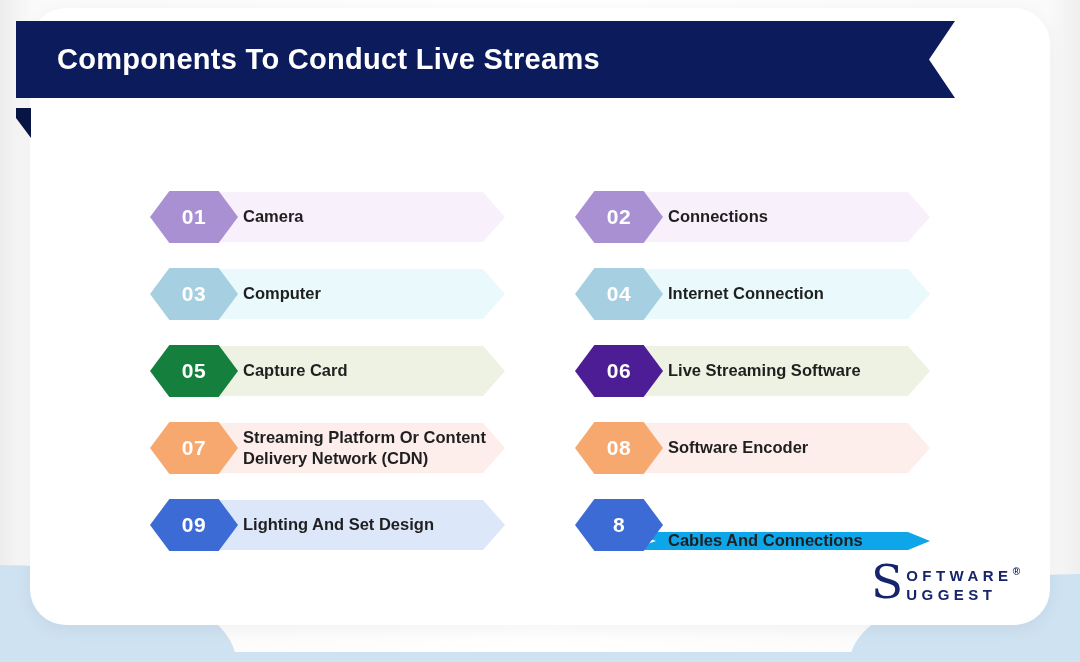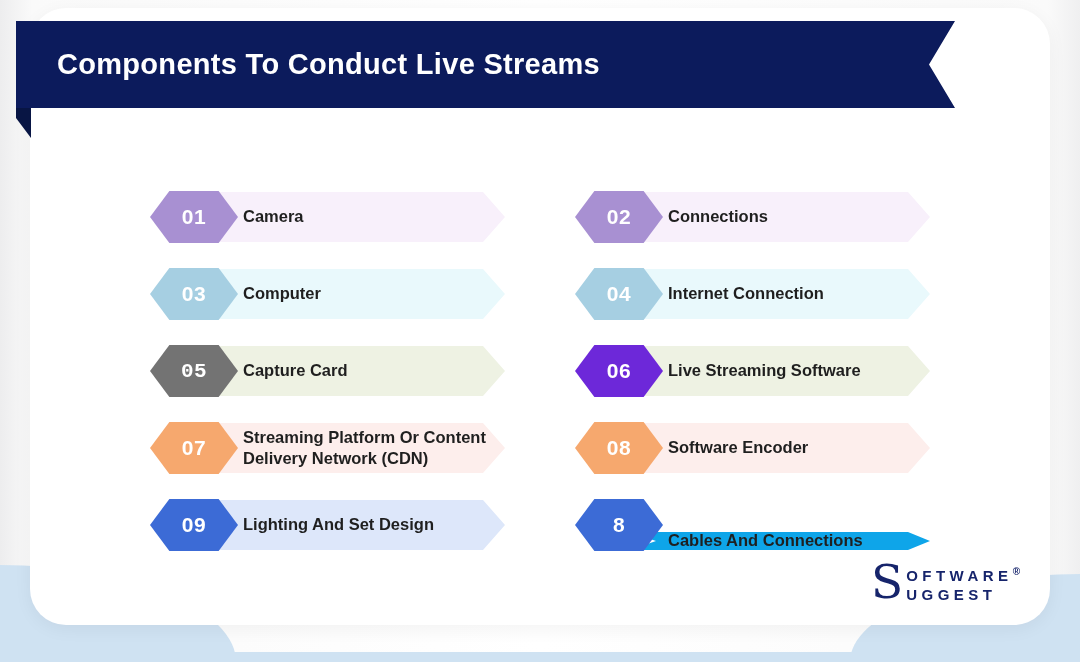"Components To Conduct Live Streams" .banner { height: 87px -> 77px }
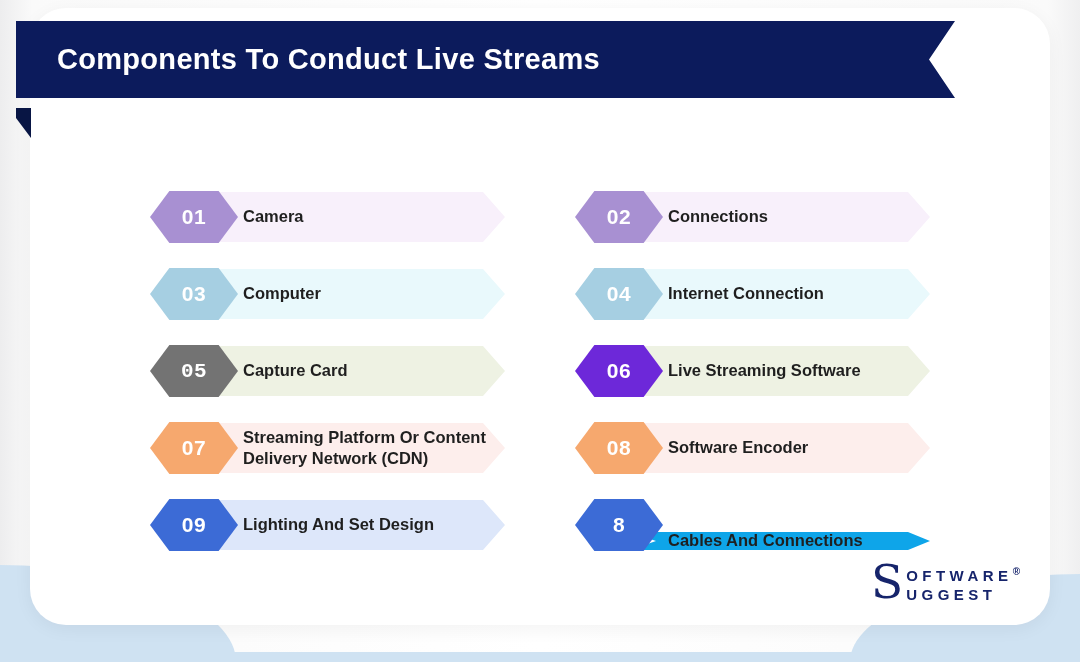"05" div.badge { background: #737373 -> #15803d; font-family: Liberation Mono, monospace -> none }
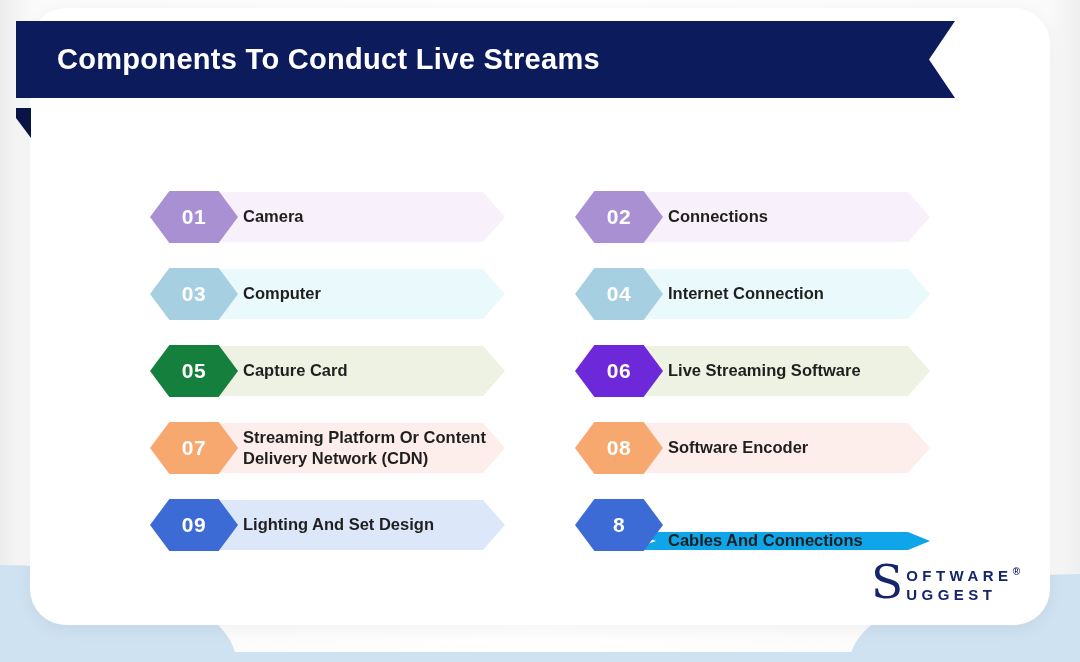"06" div.badge { background: #6d28d9 -> #4c1d95 }
